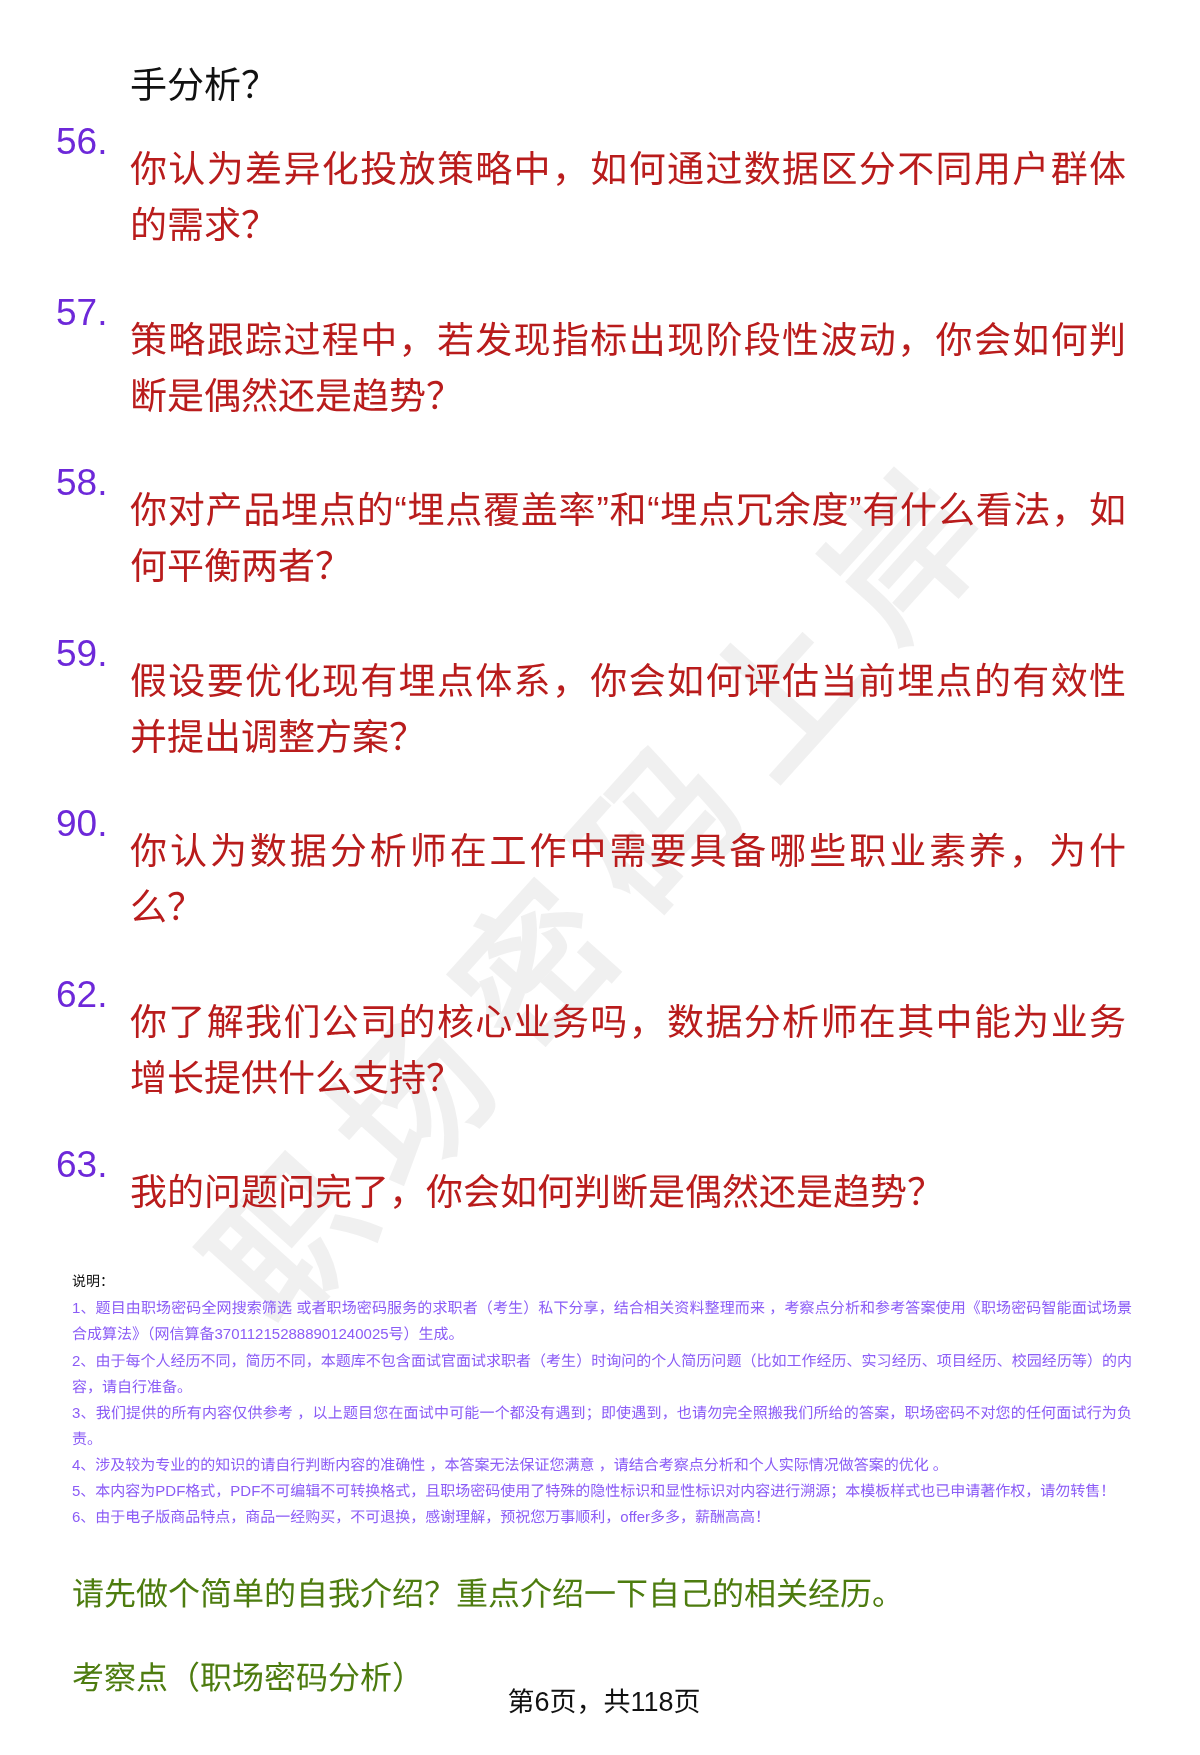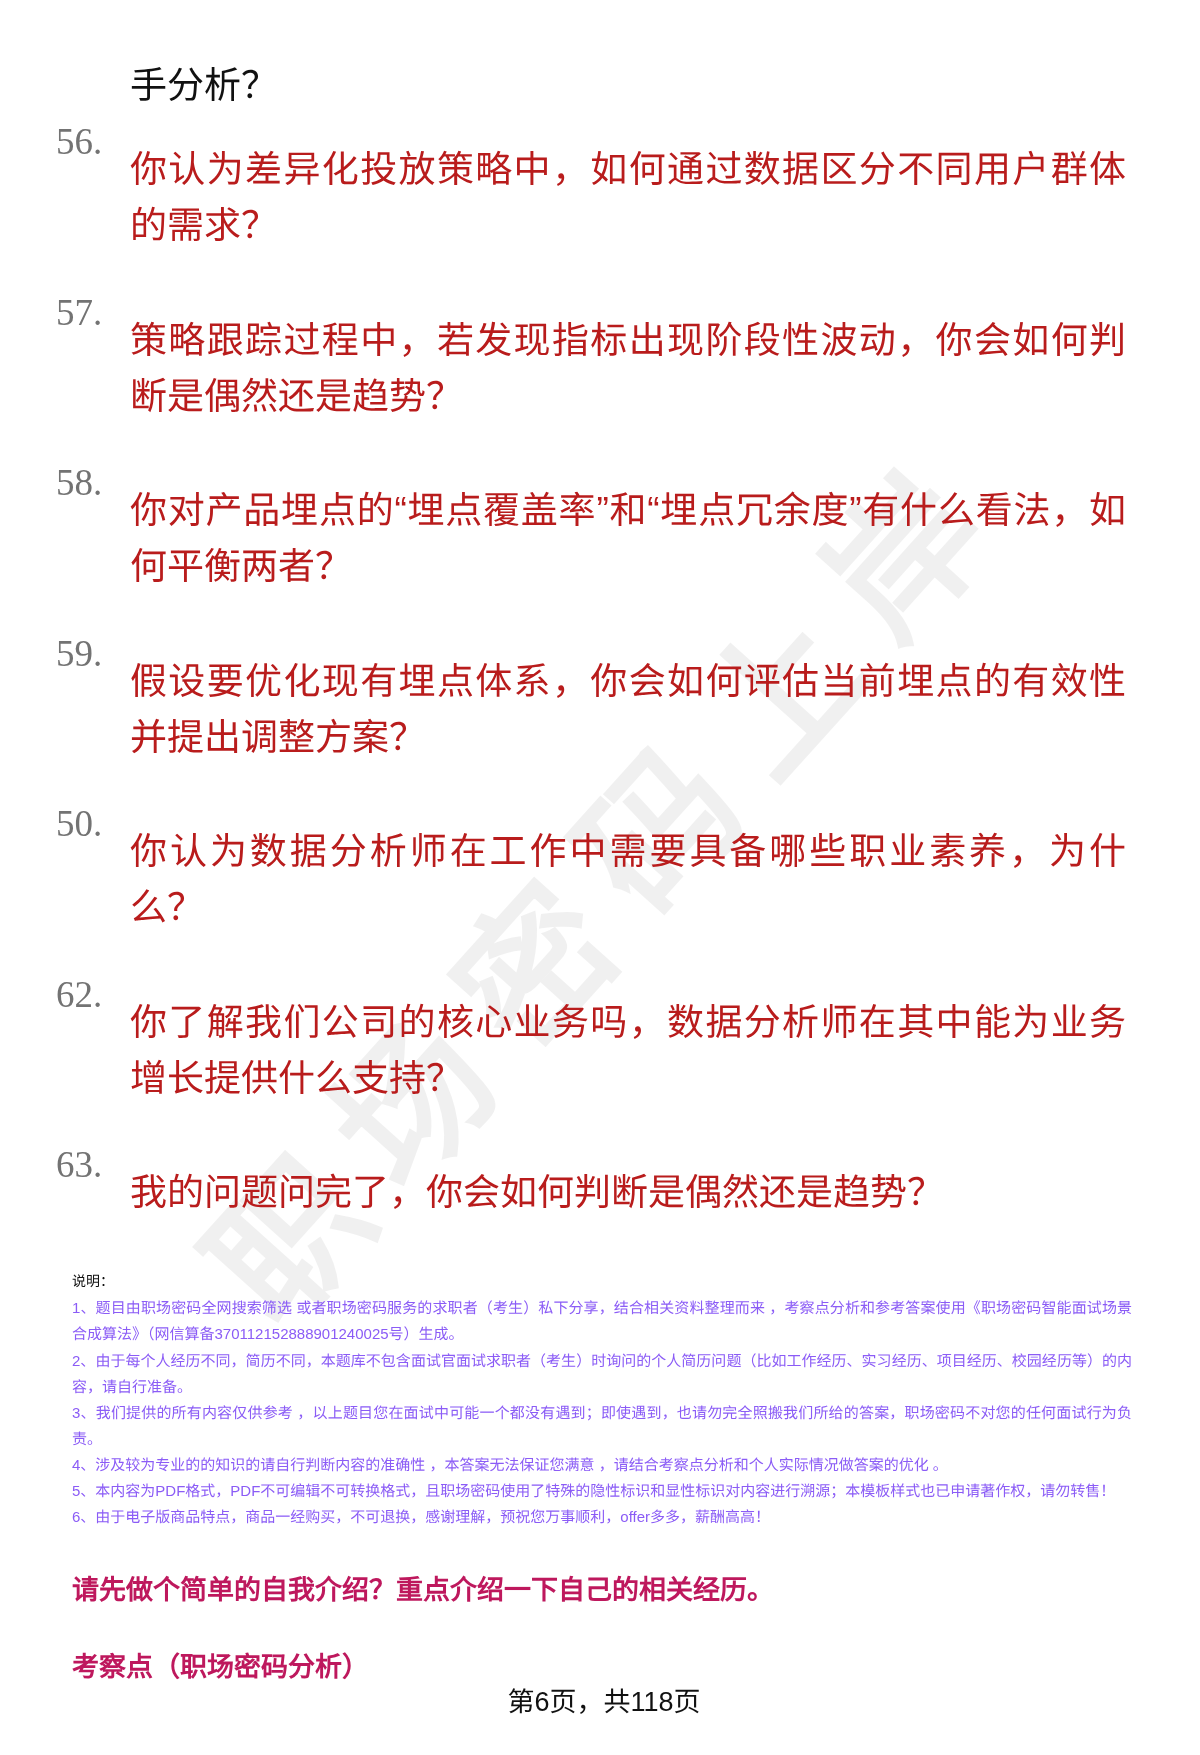"56." .q-num { color: #737373 -> #6d28d9; font-family: Liberation Serif, serif -> Liberation Sans, sans-serif }
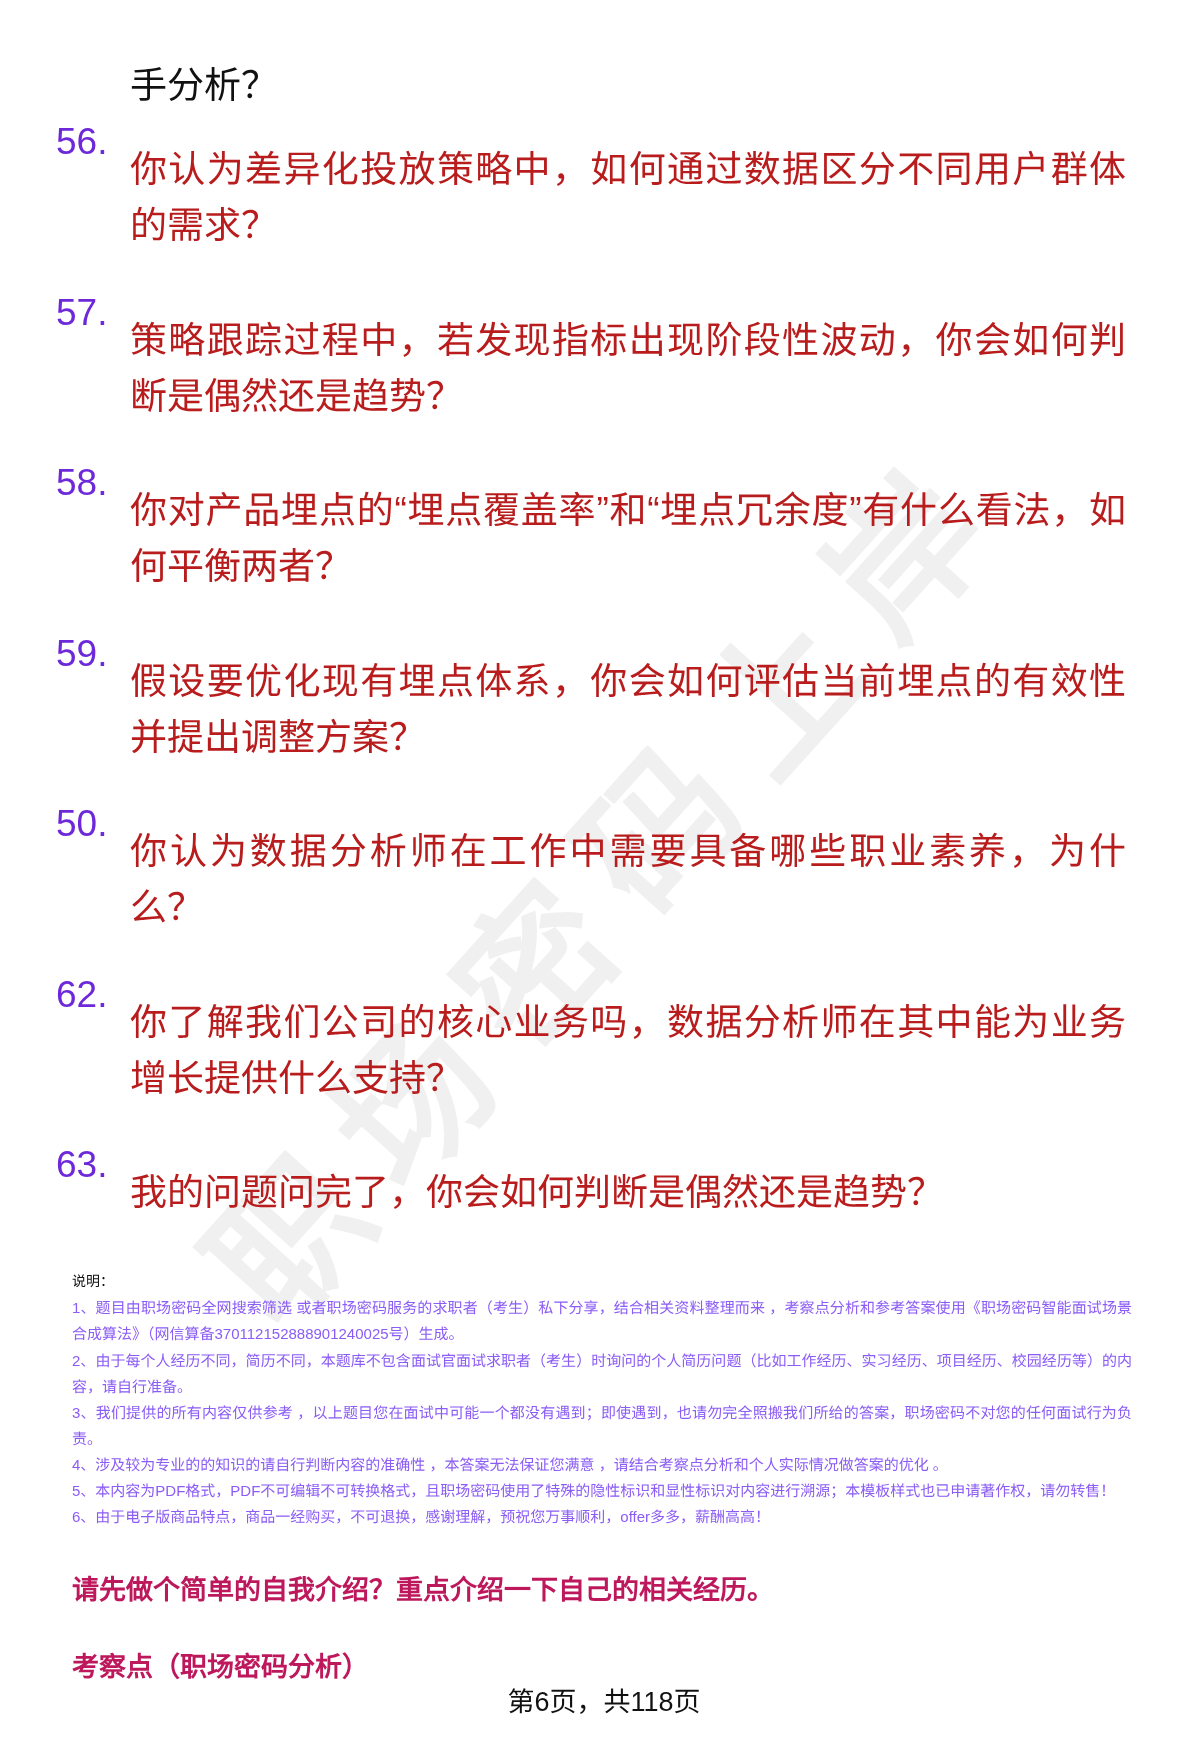"50." span.q-num { text: 50 -> 90 }
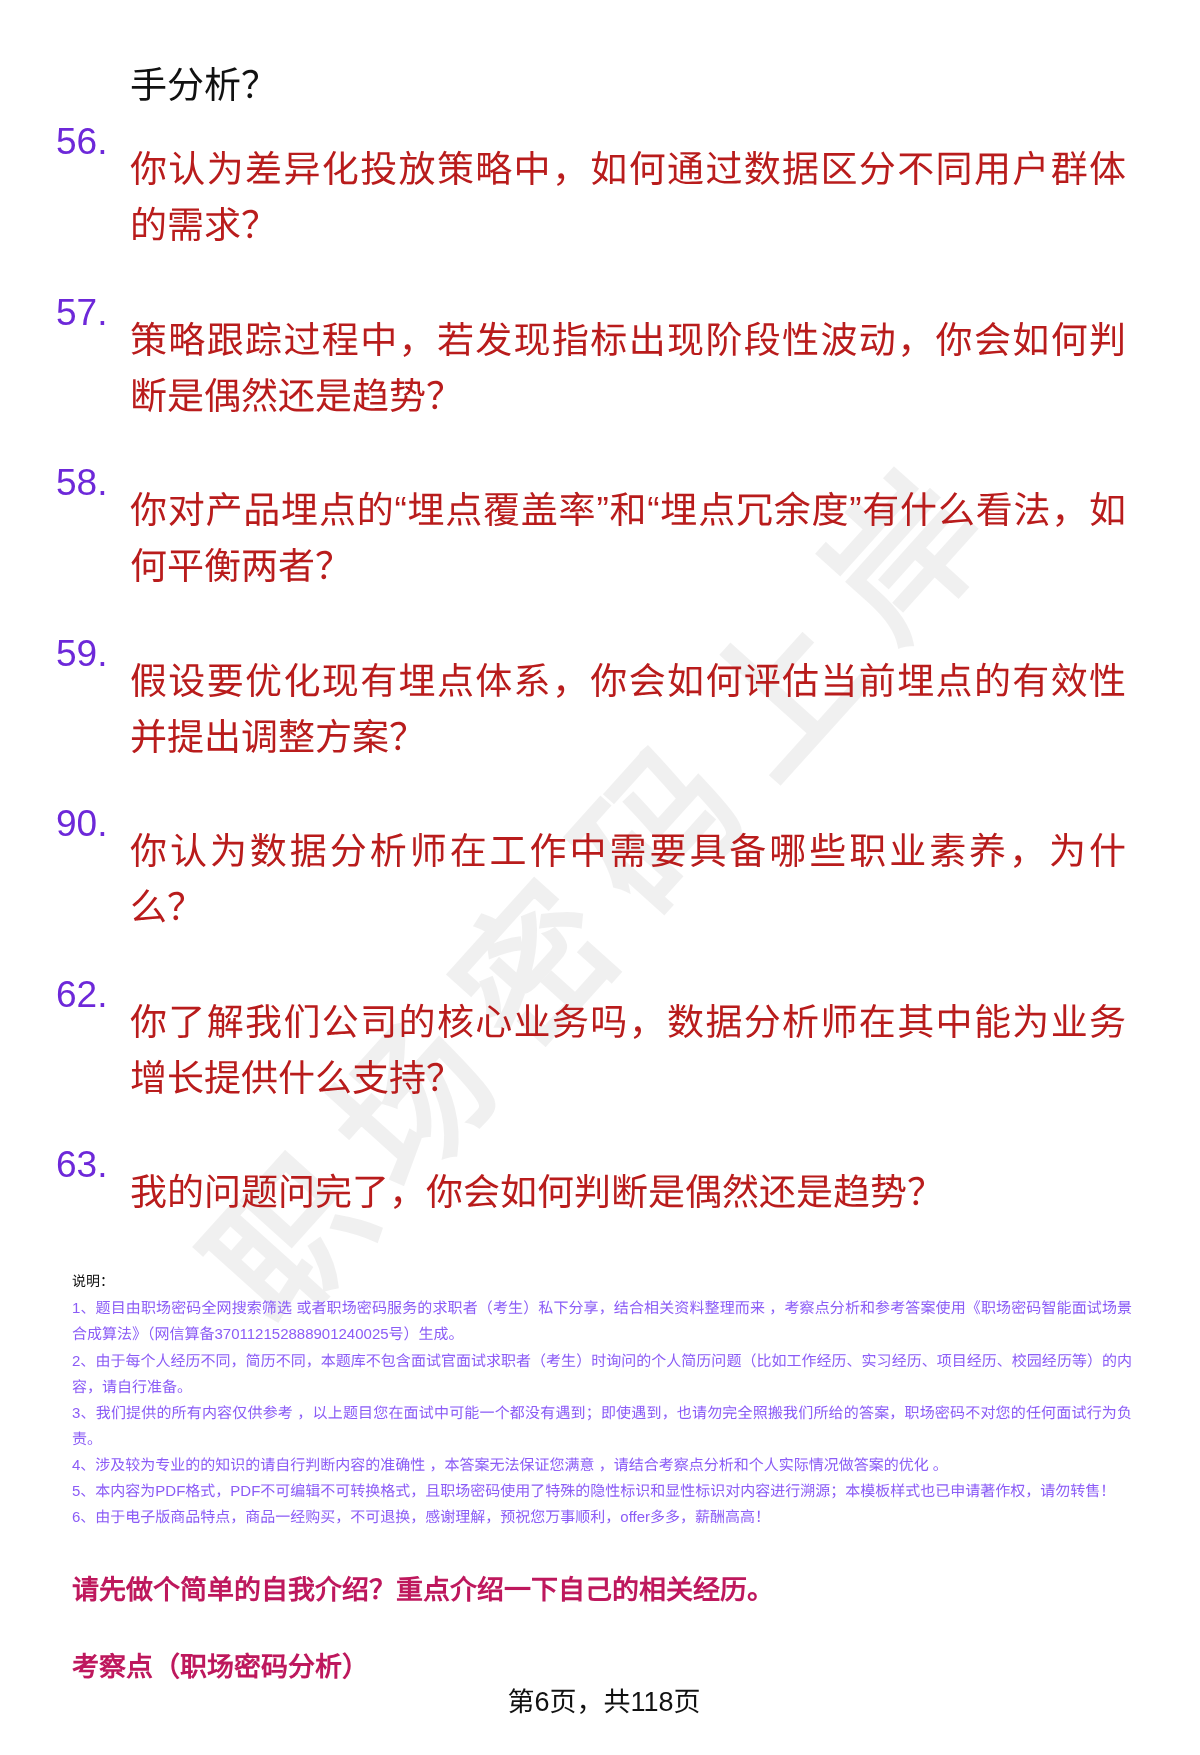"请先做个简单的自我介绍？重点介绍一下自己的相关经历。" .red-heading { color: #be185d -> #4d7c0f; font-size: 27px -> 32px; font-weight: 700 -> 400 }
